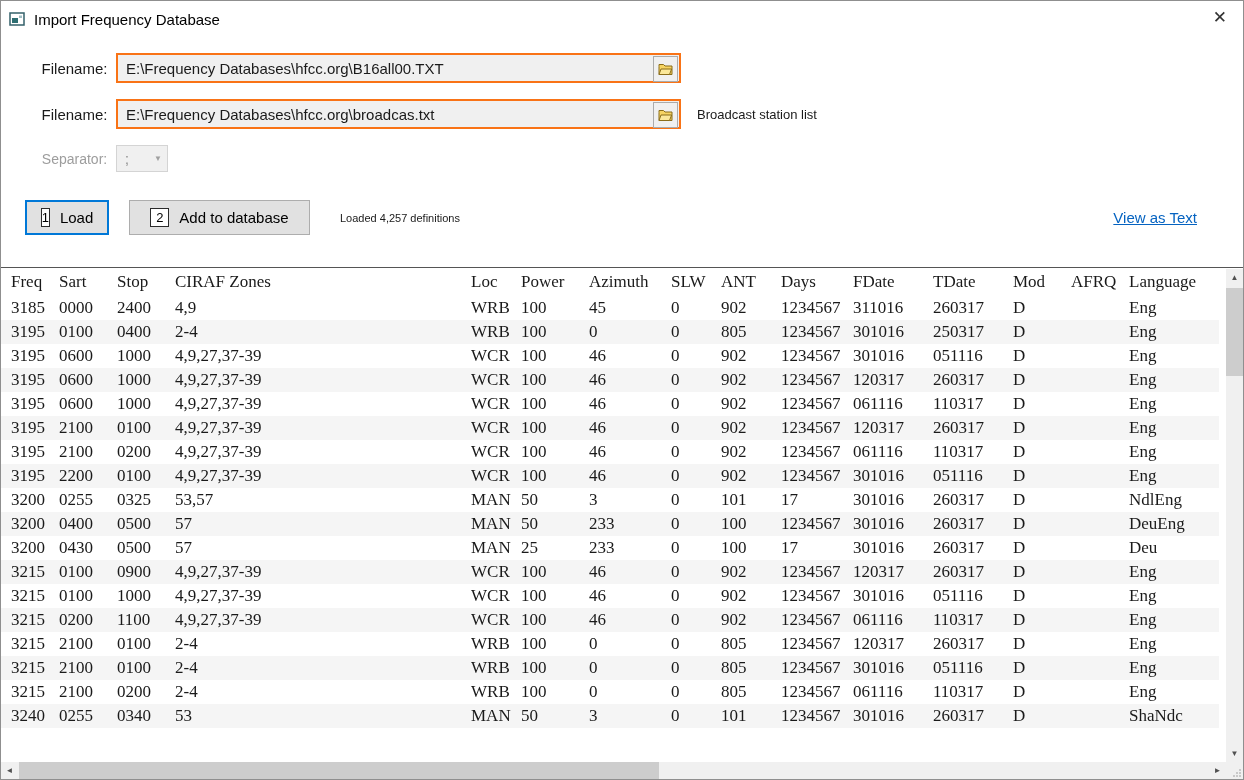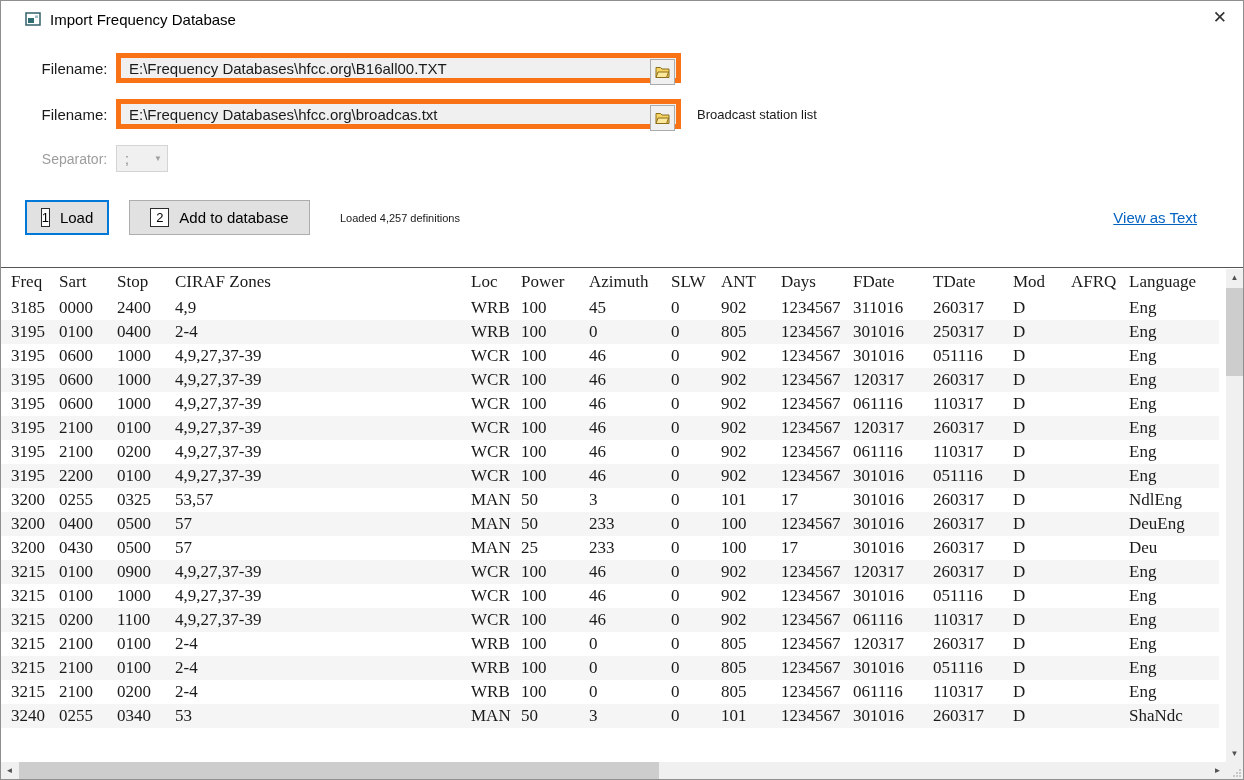"Import Frequency Database" .titlebar { padding-left: 24px -> 8px }
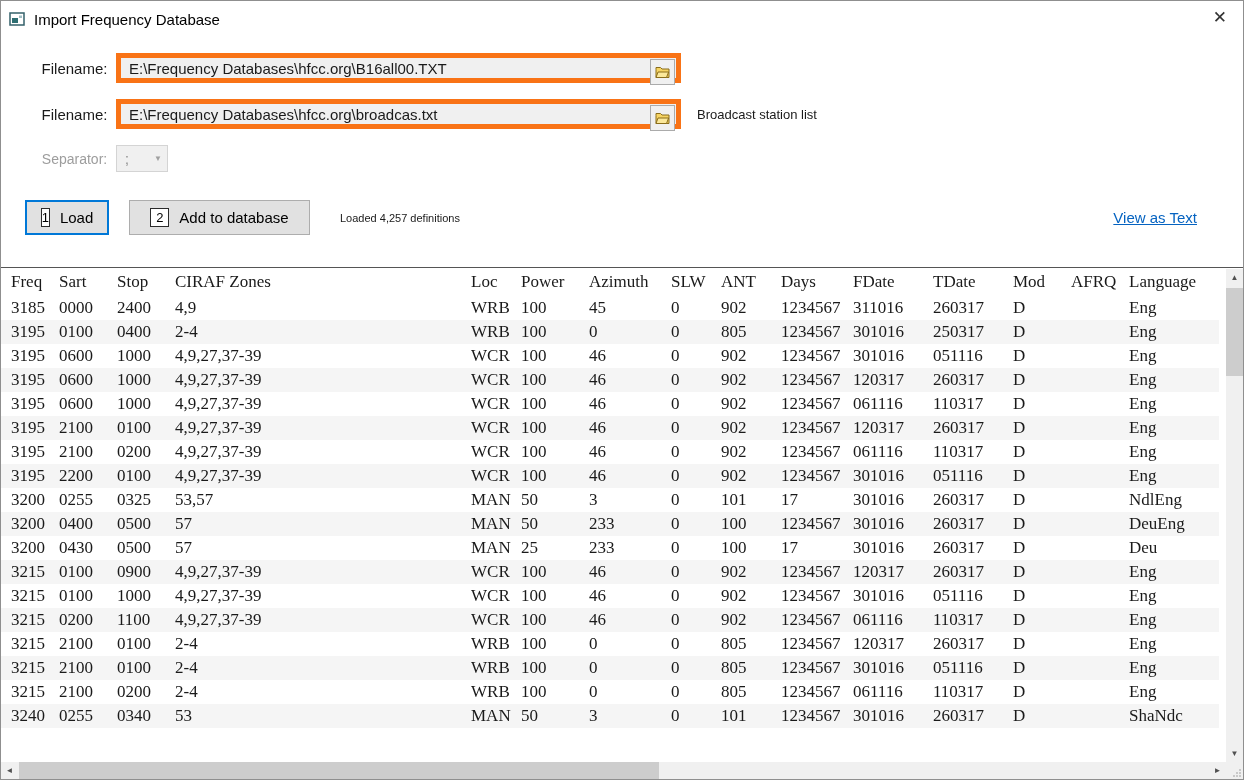"E:\Frequency" .input-wrap { border: 5px solid #f97316 -> 2px solid #f97316 }
